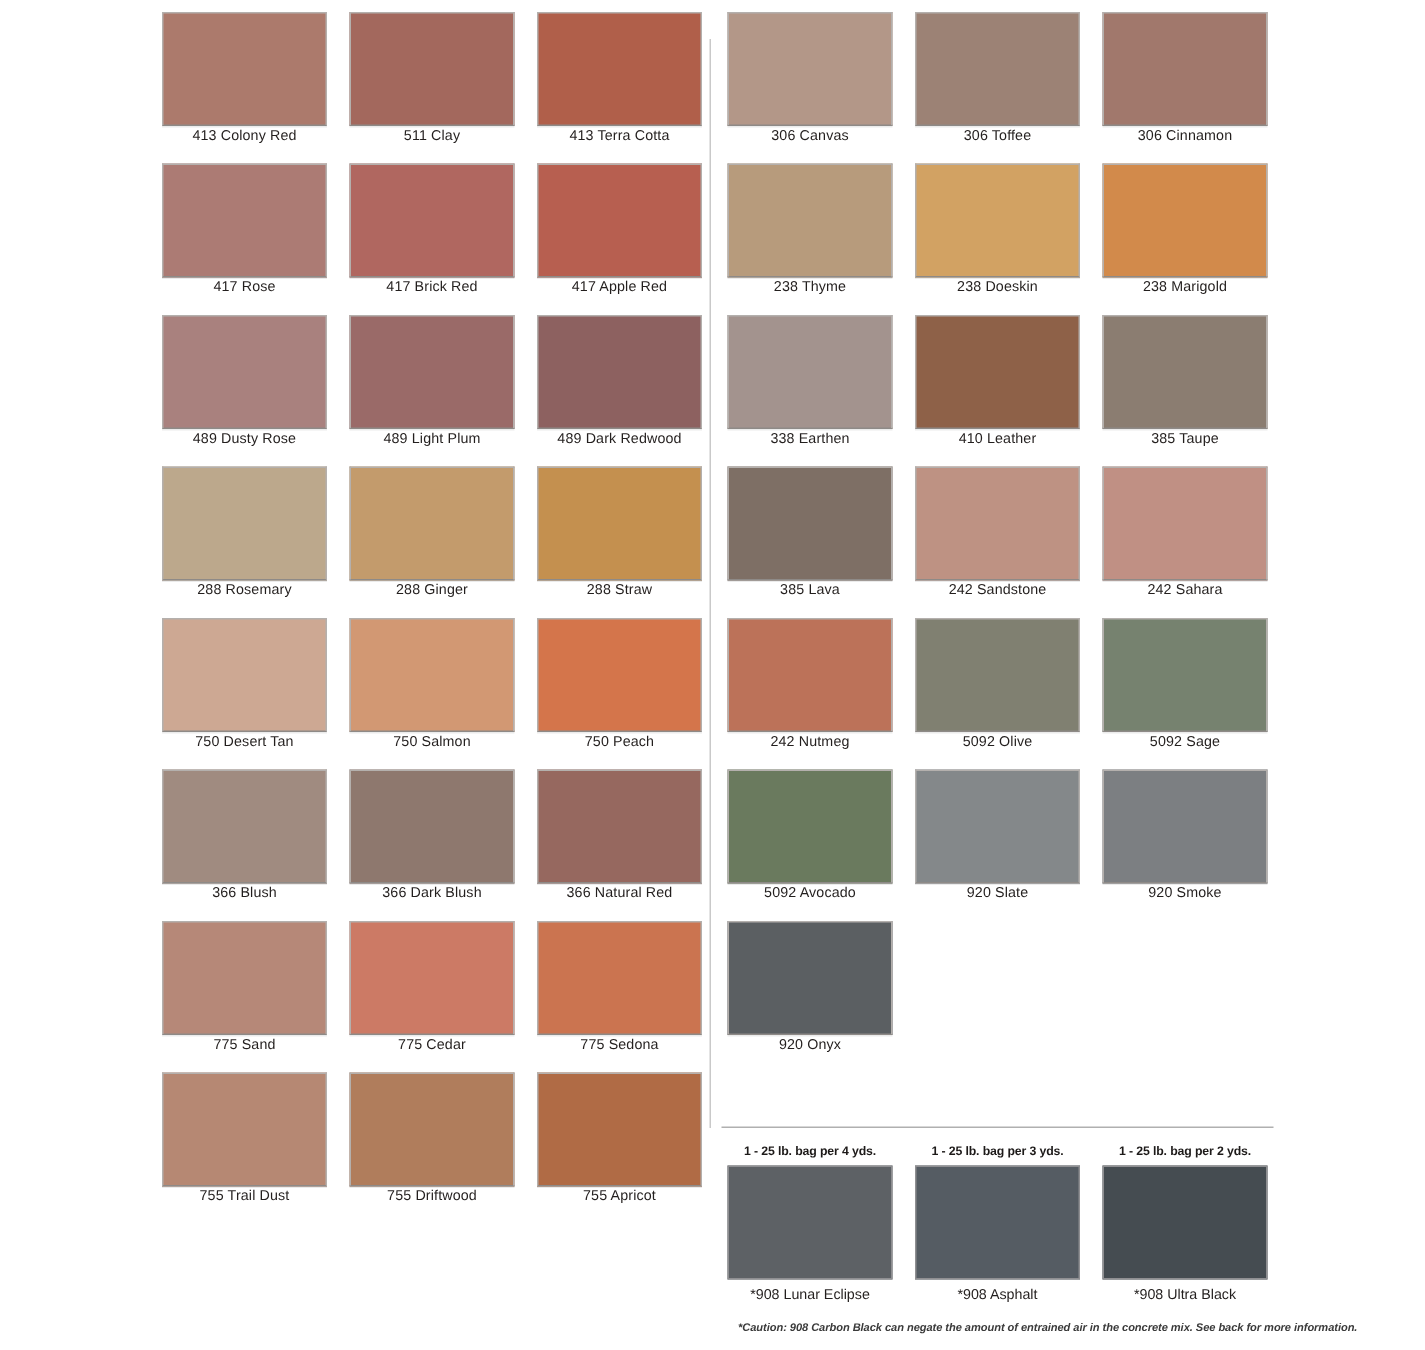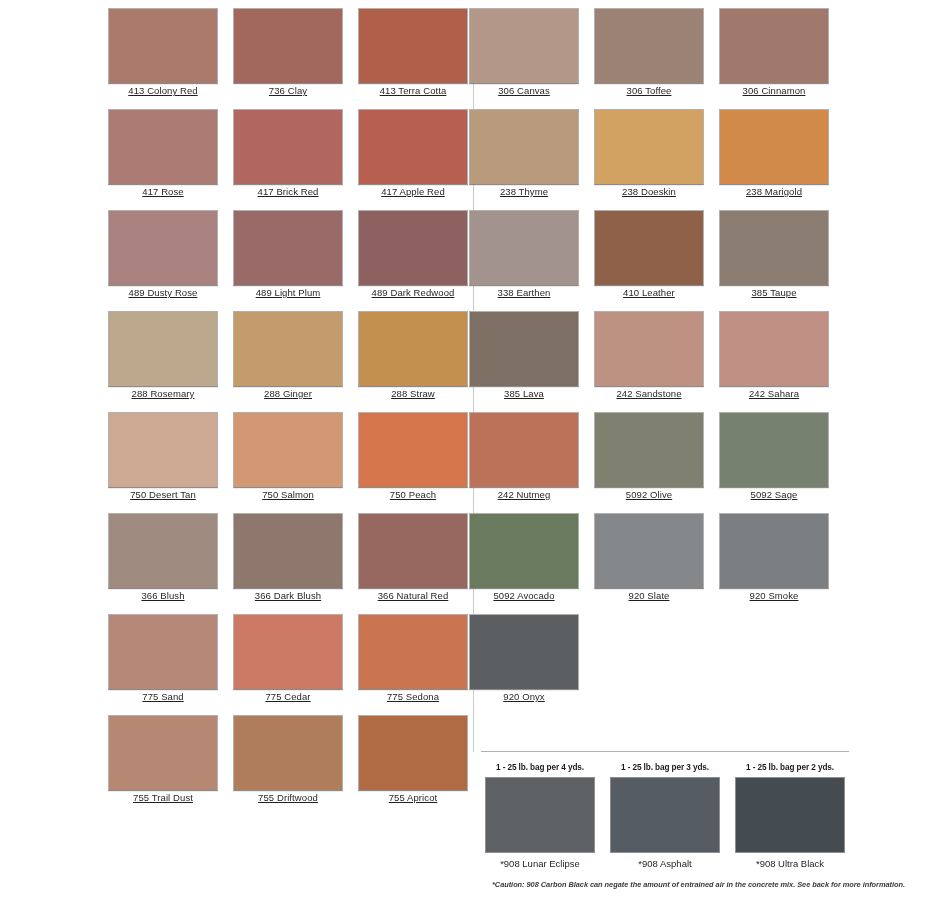"413 Colony Red" .swatch-label { text-decoration: underline -> none }
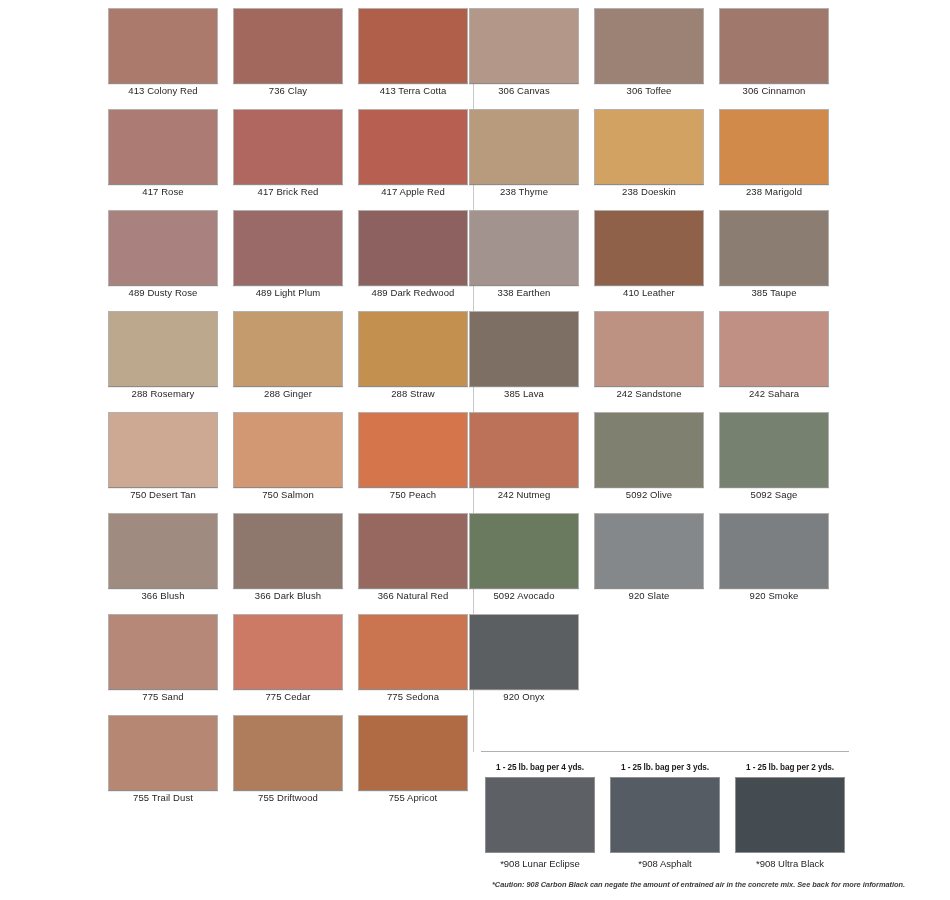"736 Clay" div.swatch-label { text: 736 -> 511 }
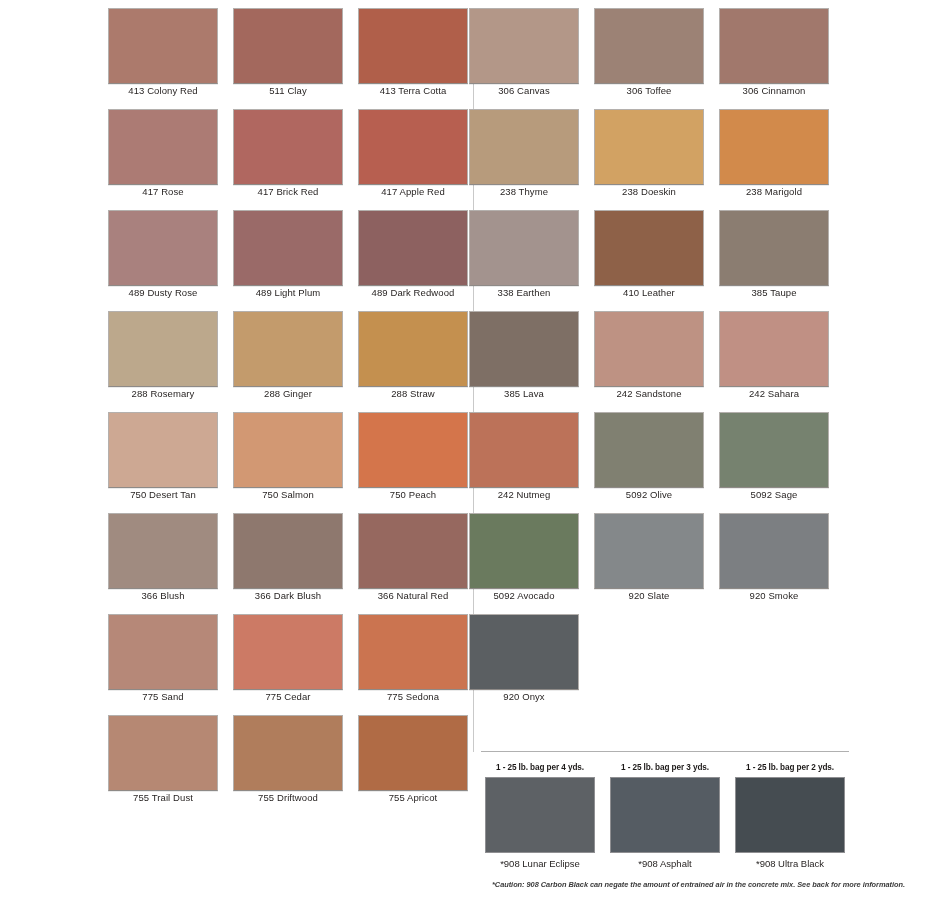"306 Canvas" #right-column { left: 465px -> 481px }
